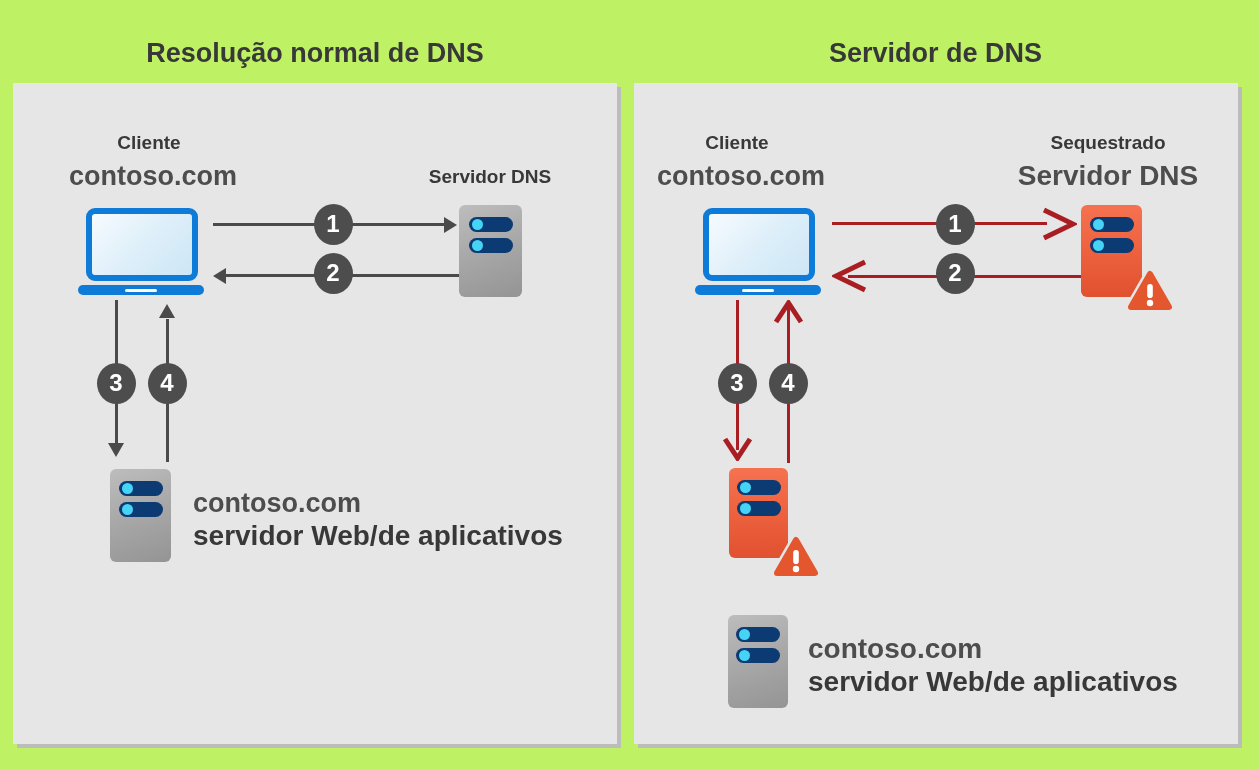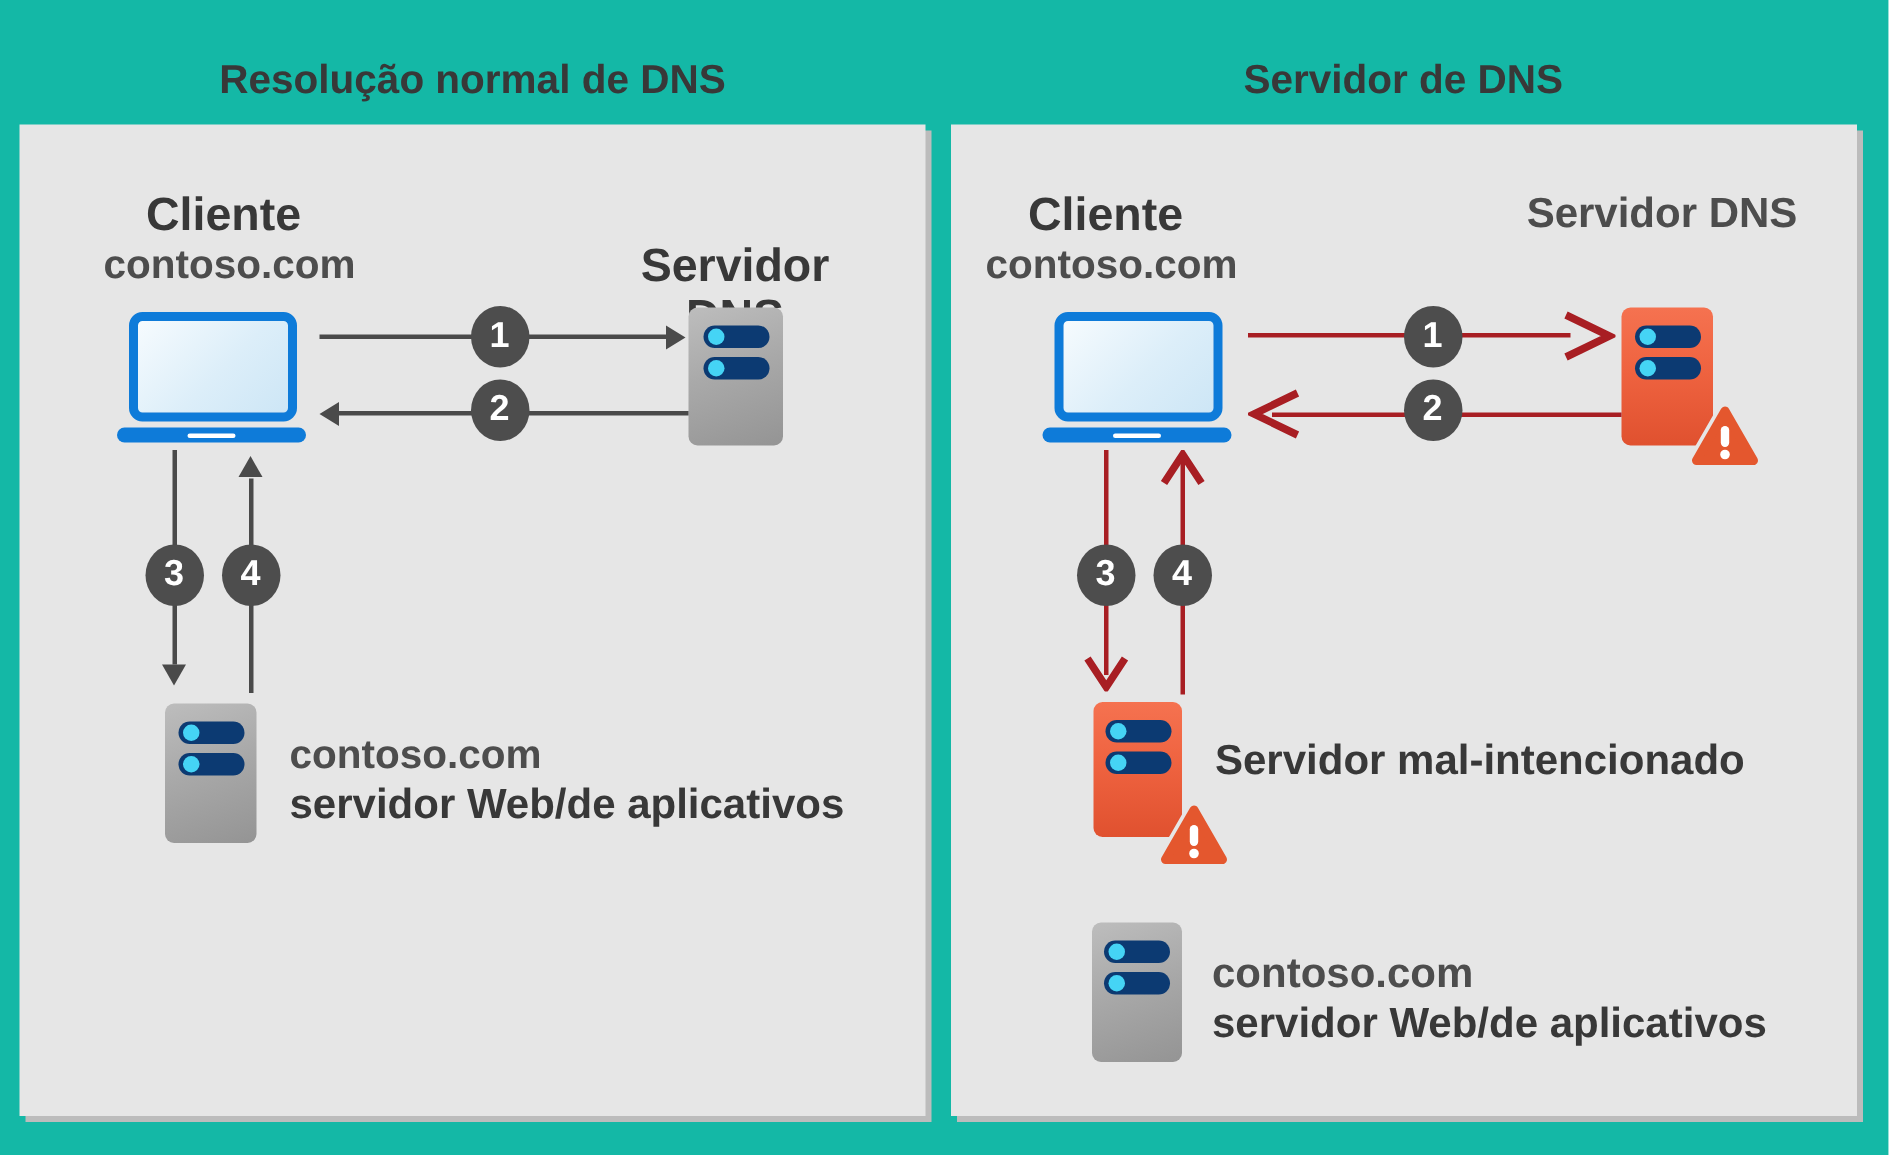"Resolução normal de DNS" .page { background: #14b8a6 -> #bef264 }
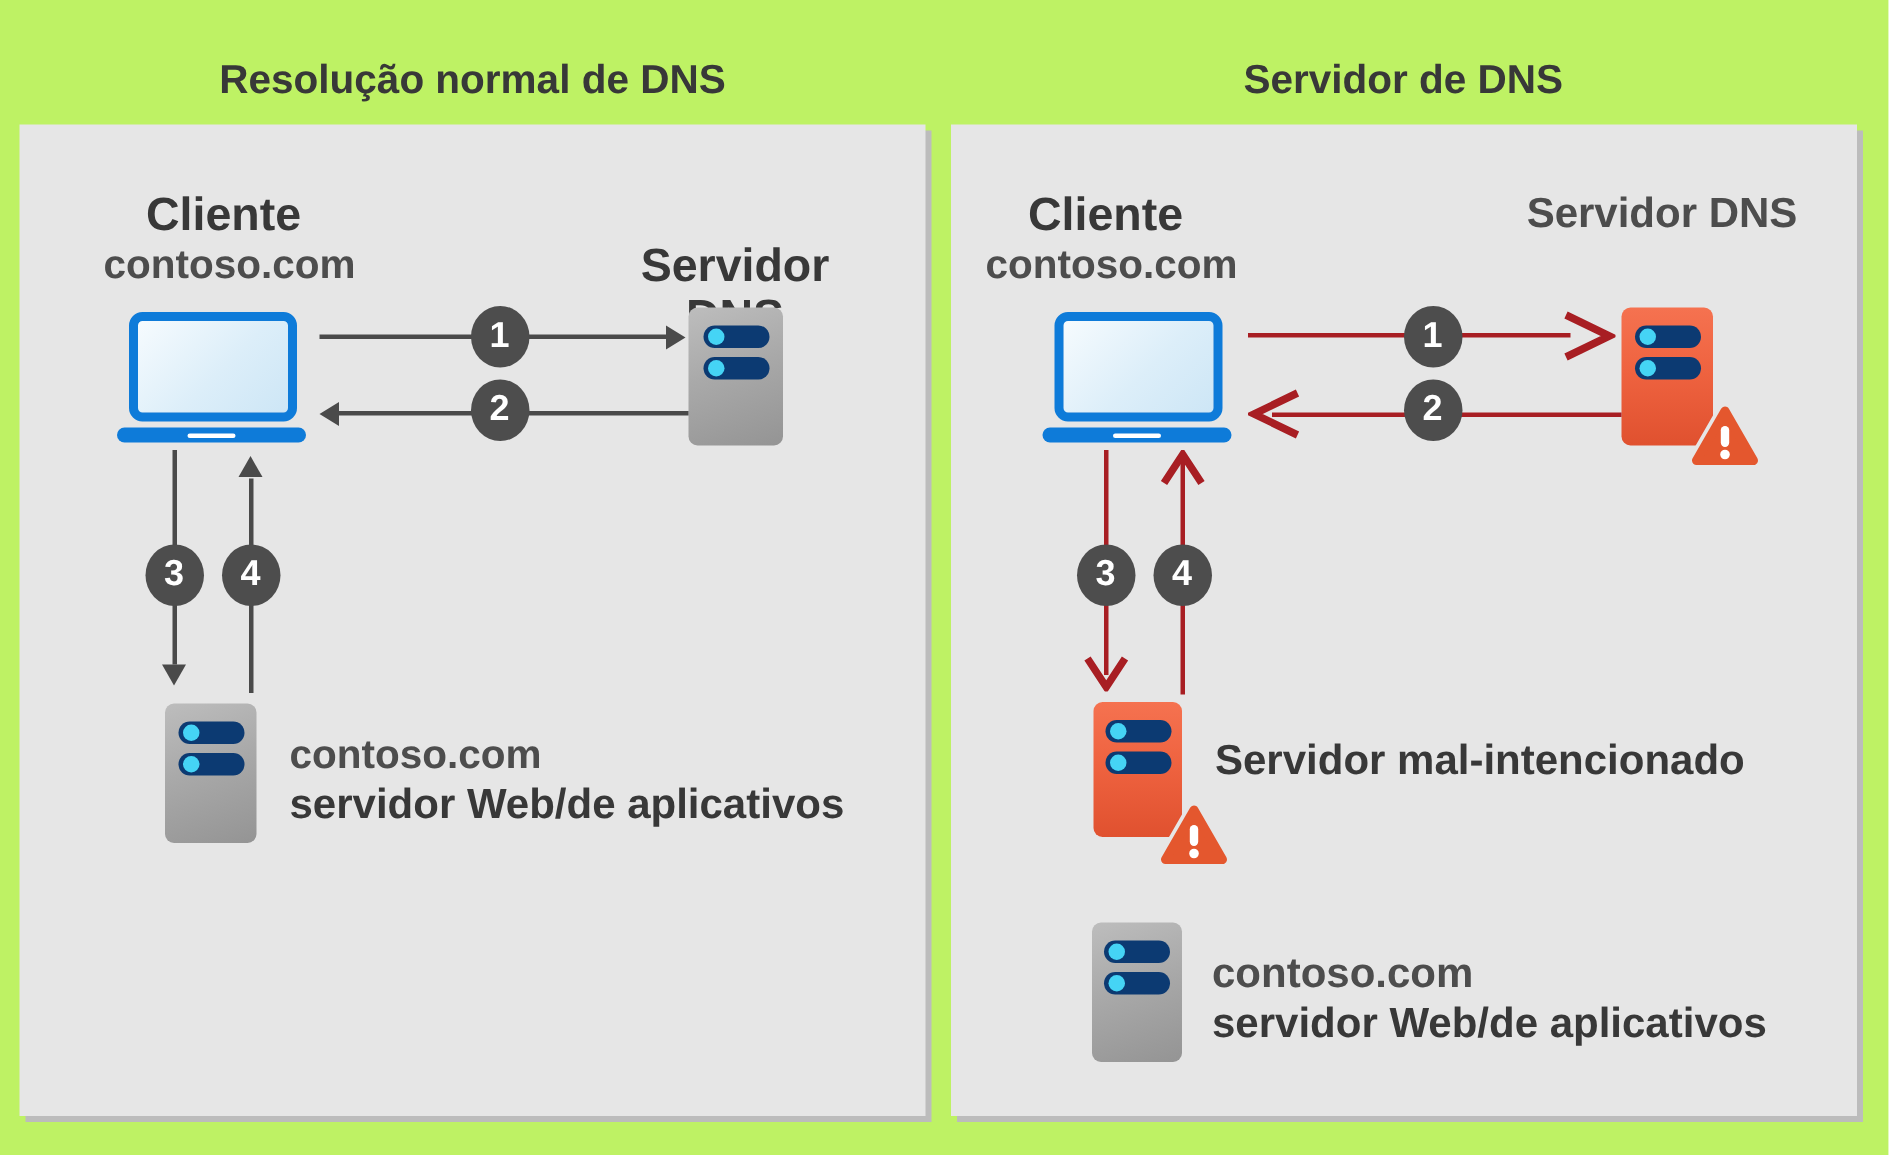"Cliente" .label-bold { font-size: 31px -> 19px }
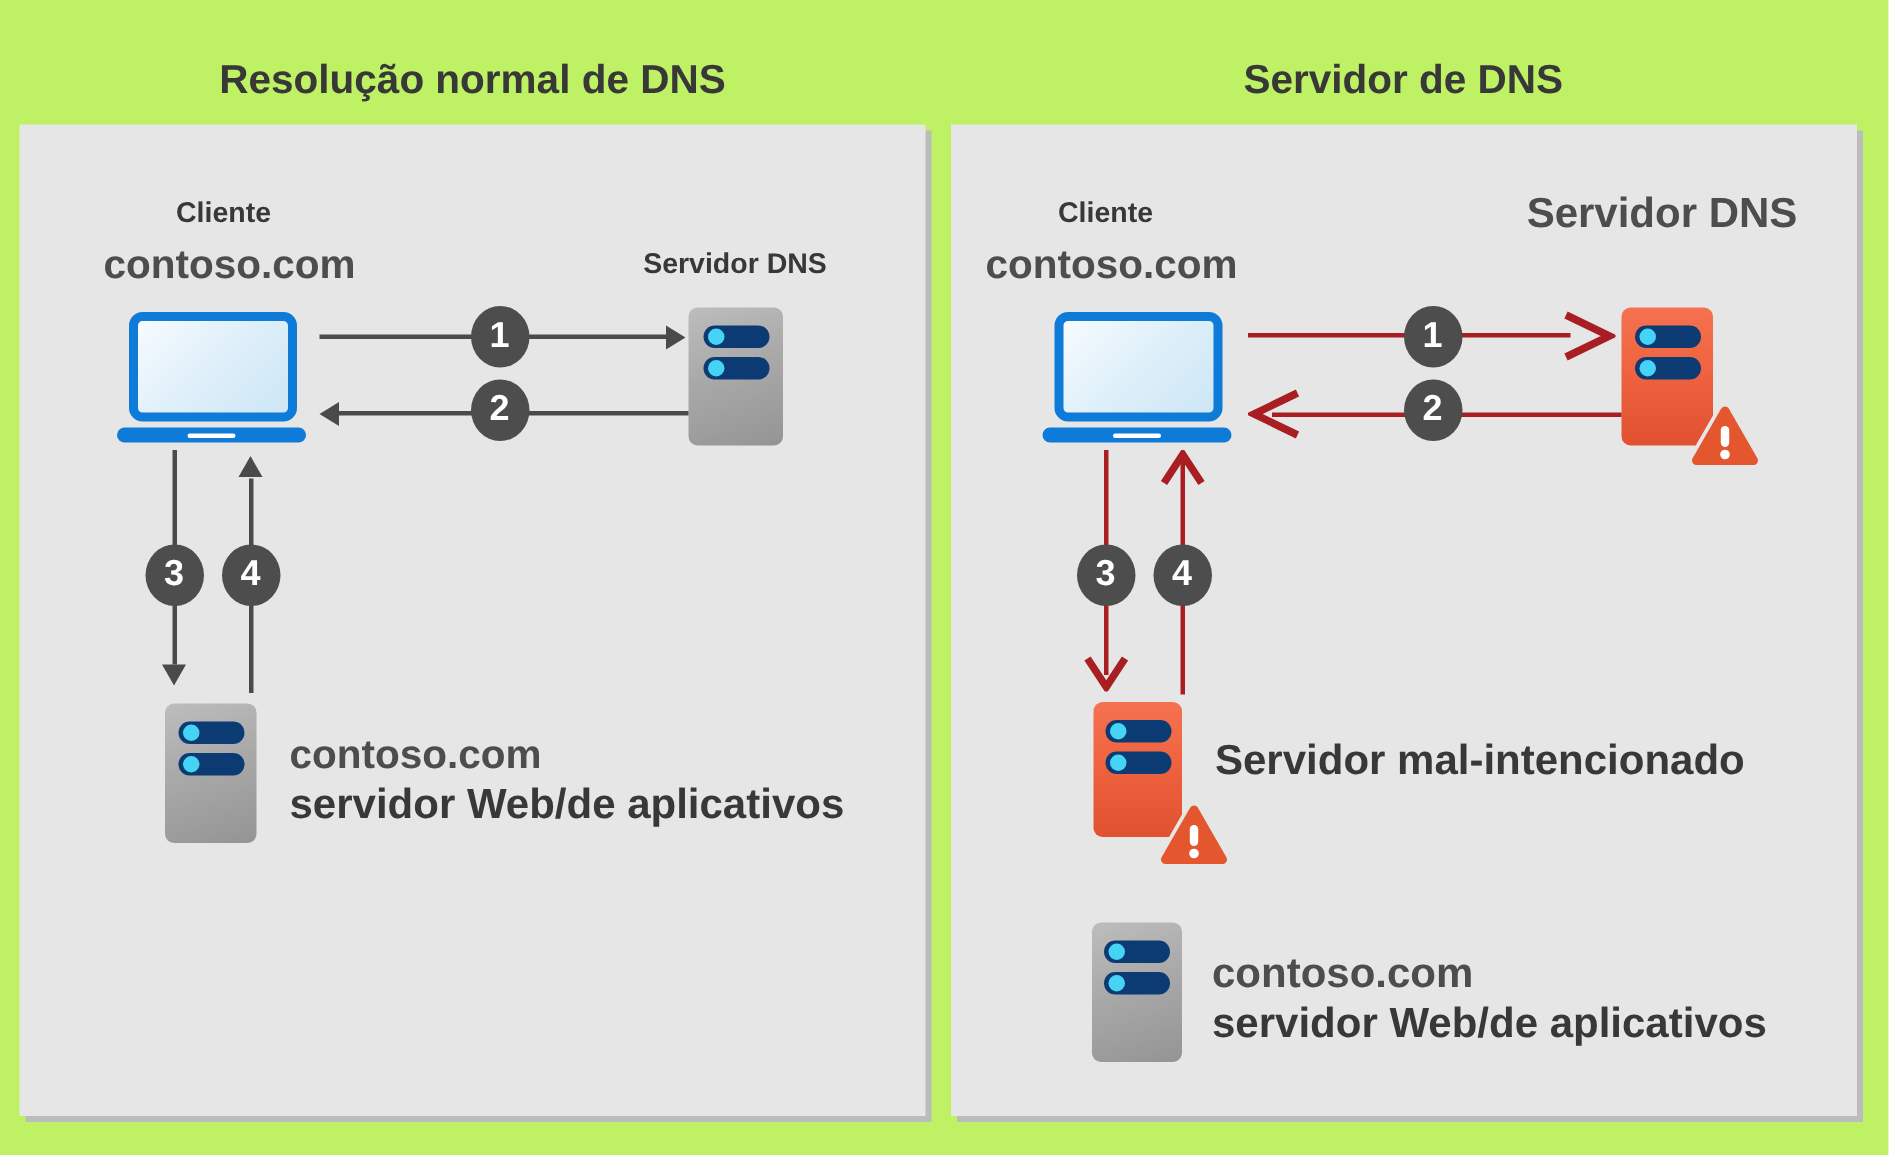"Sequestrado" span.label-bold { html: none -> <span>Sequestrado</span> }
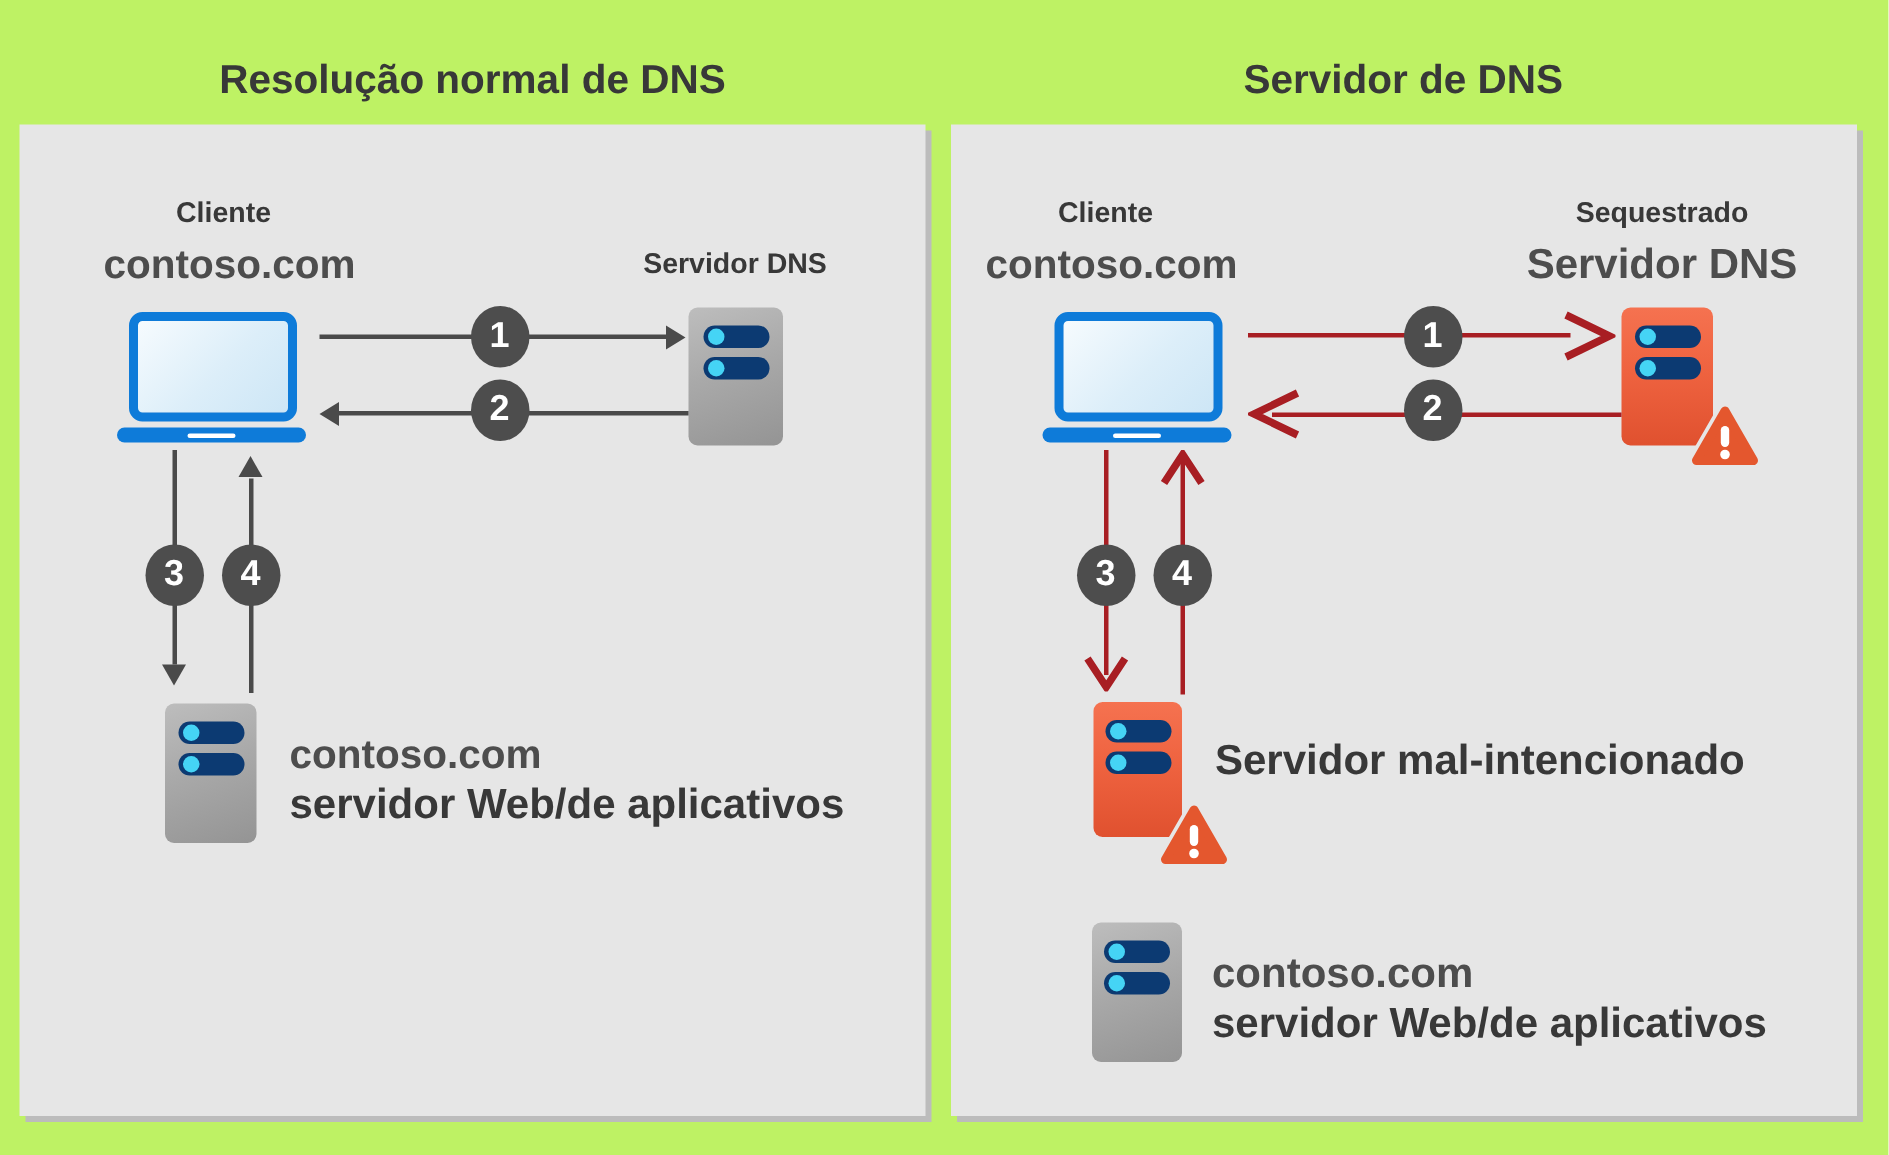"Servidor mal-intencionado" div.label-block { html: <div> <span>Servidor mal-intencionado</span> </div> -> none }
